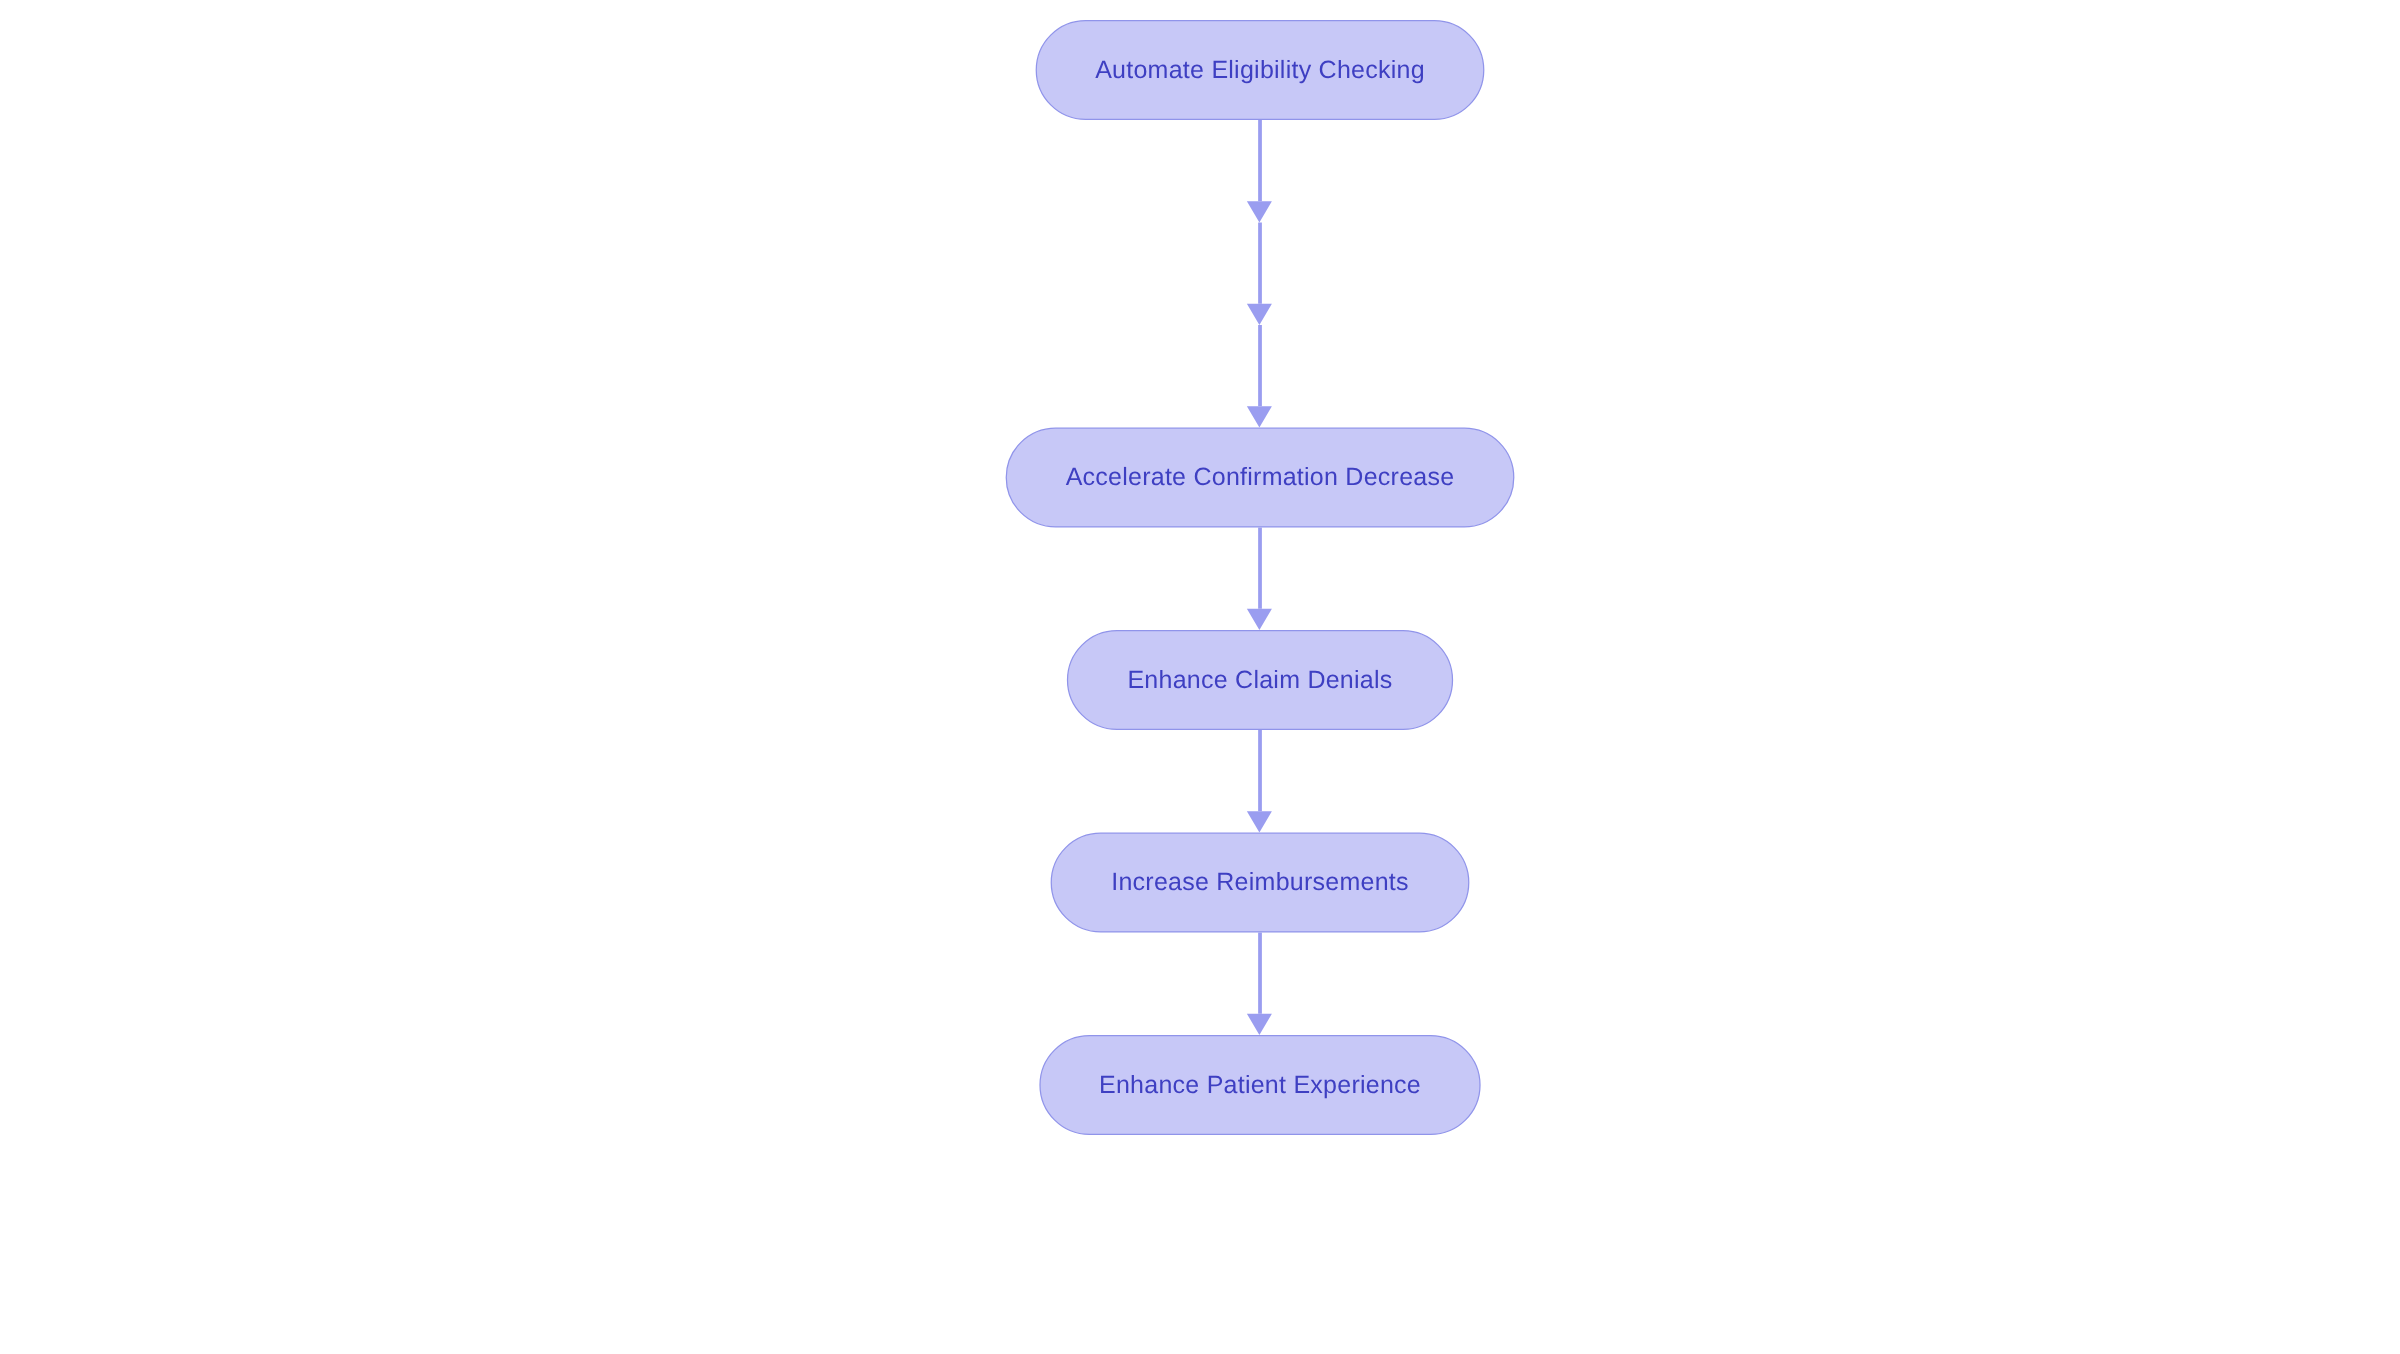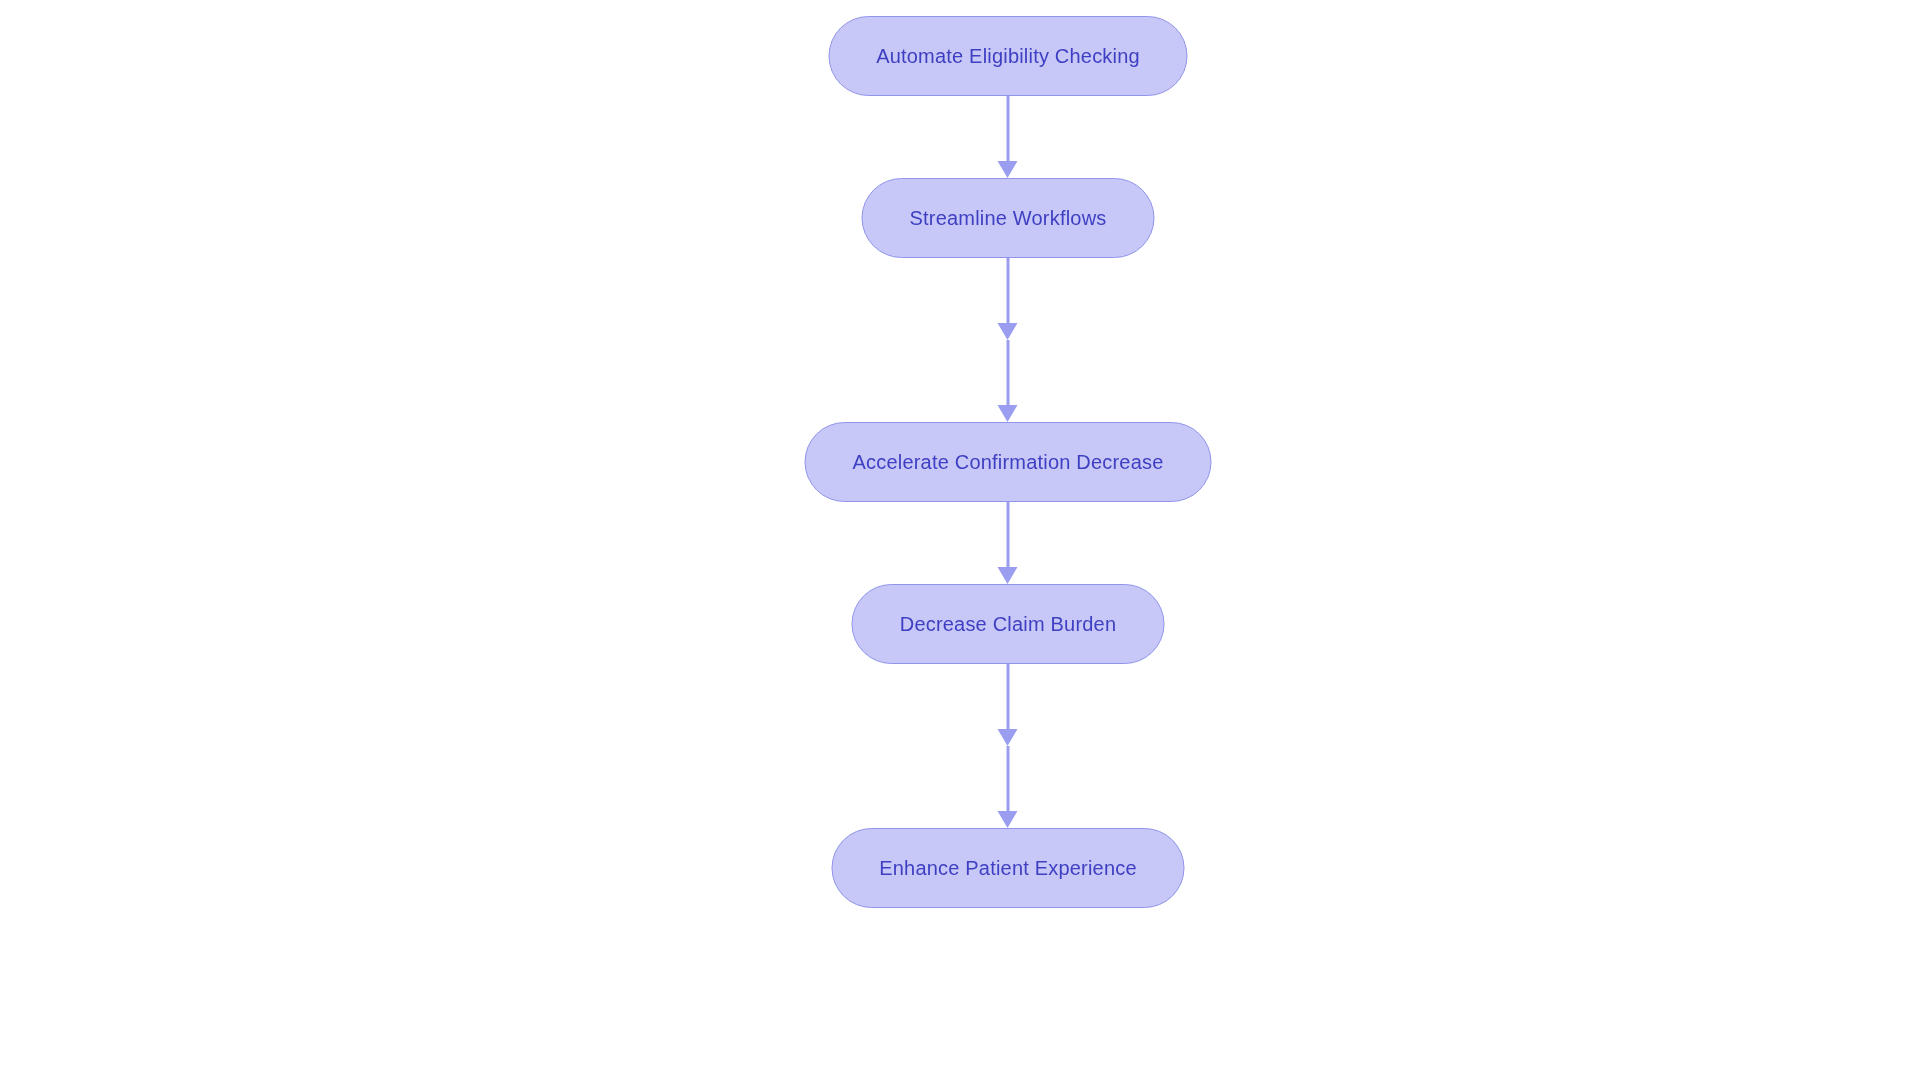"Streamline Workflows" div.node { html: <div> <span>Streamline Workflows</span> </div> -> none }
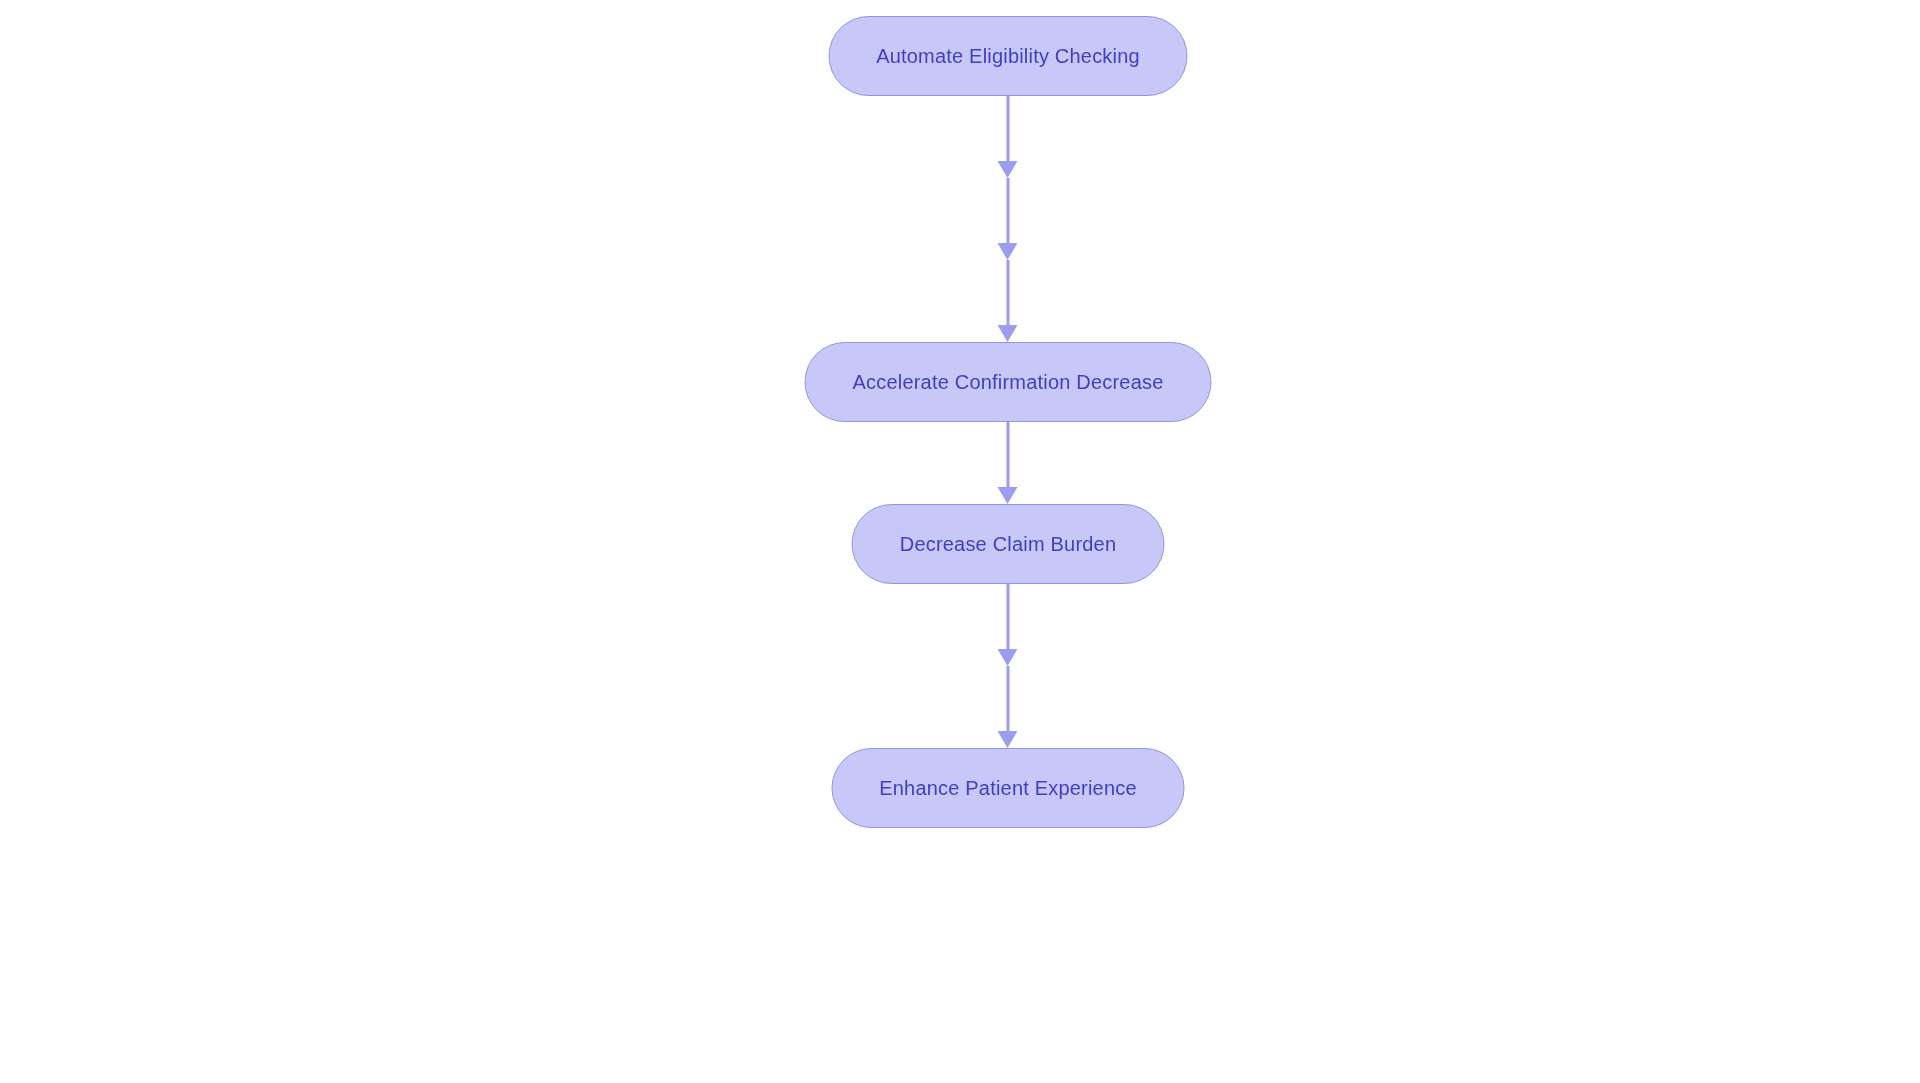"Decrease Claim Burden" span { text: Decrease Claim Burden -> Enhance Claim Denials }
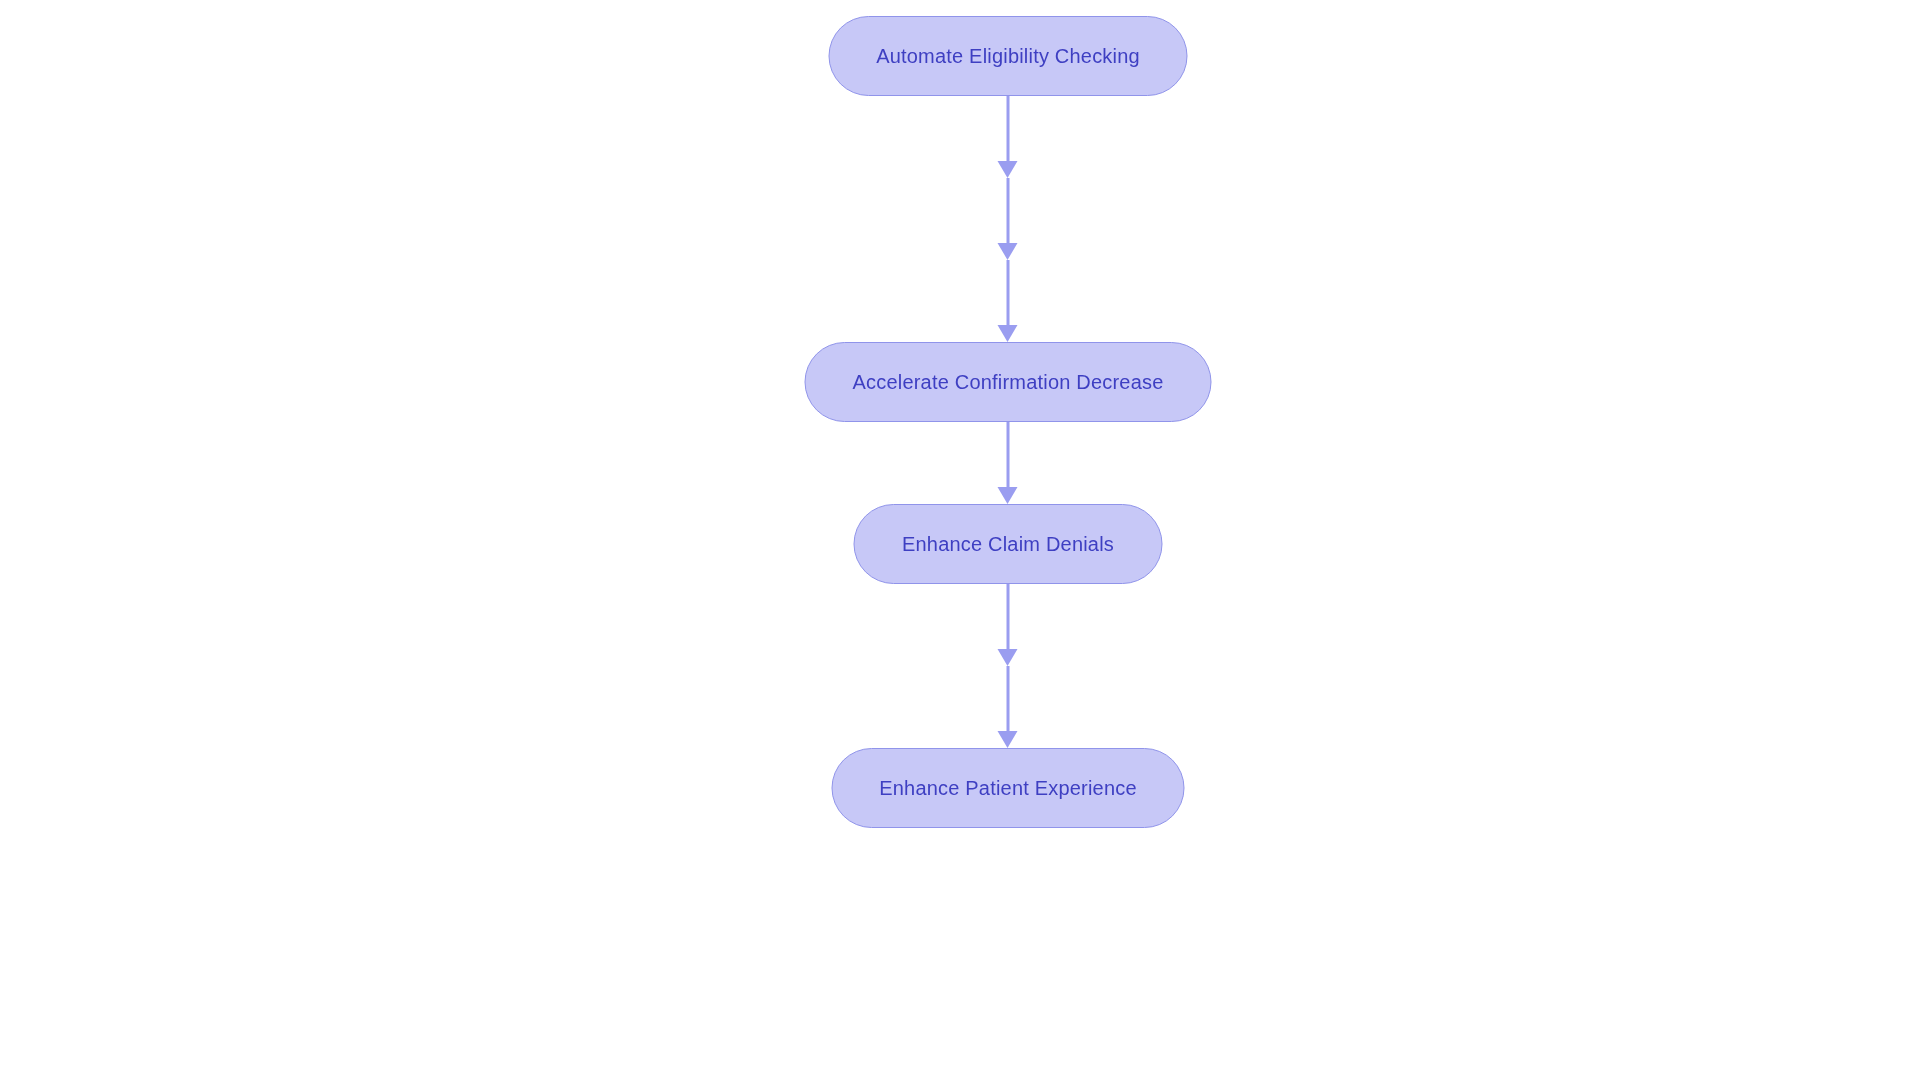"Increase Reimbursements" div.node { html: none -> <div> <span>Increase Reimbursements</span> </div> }
